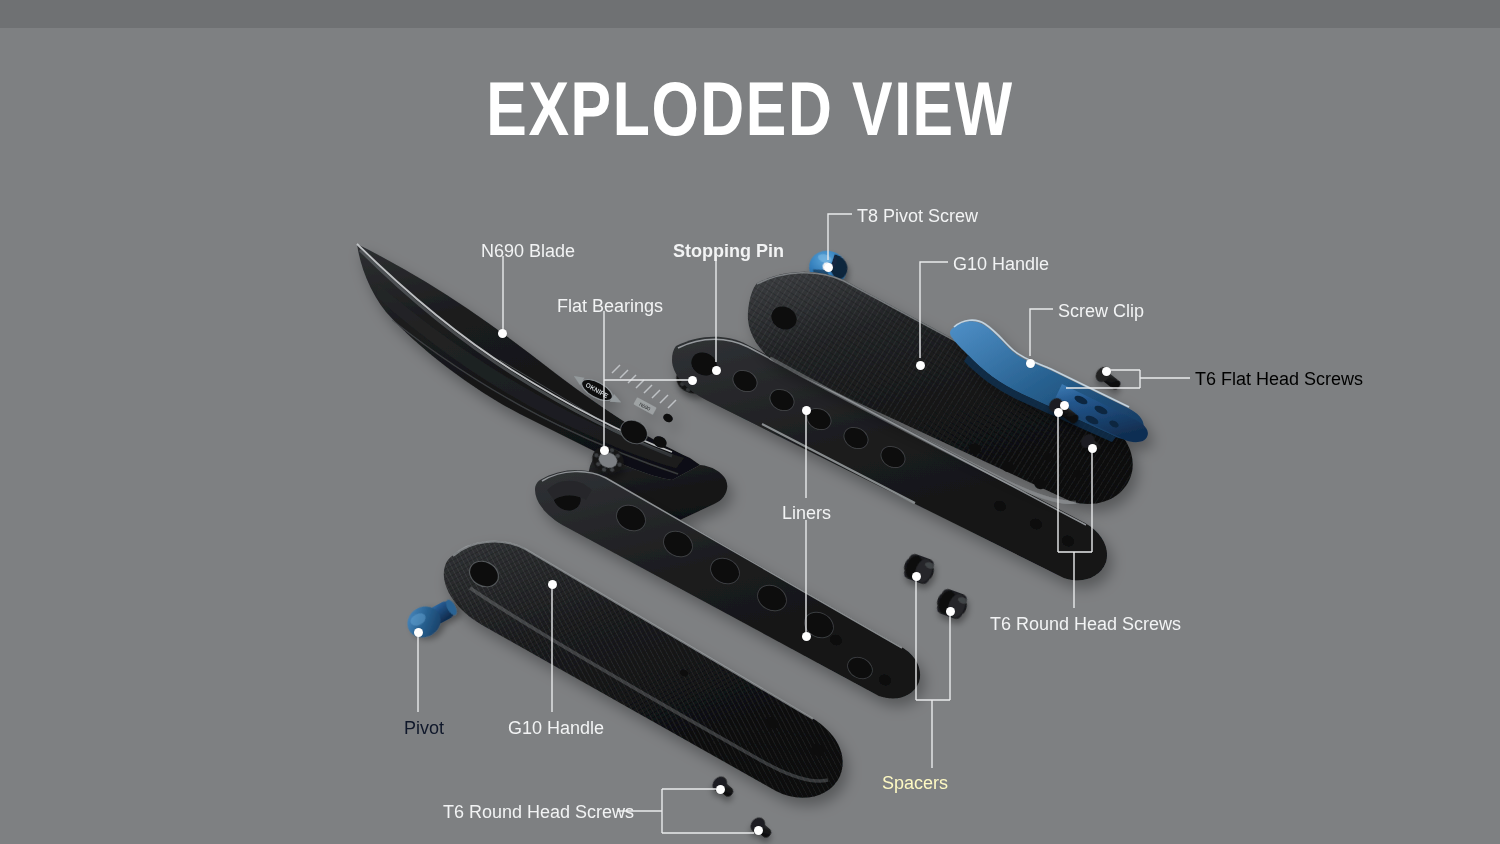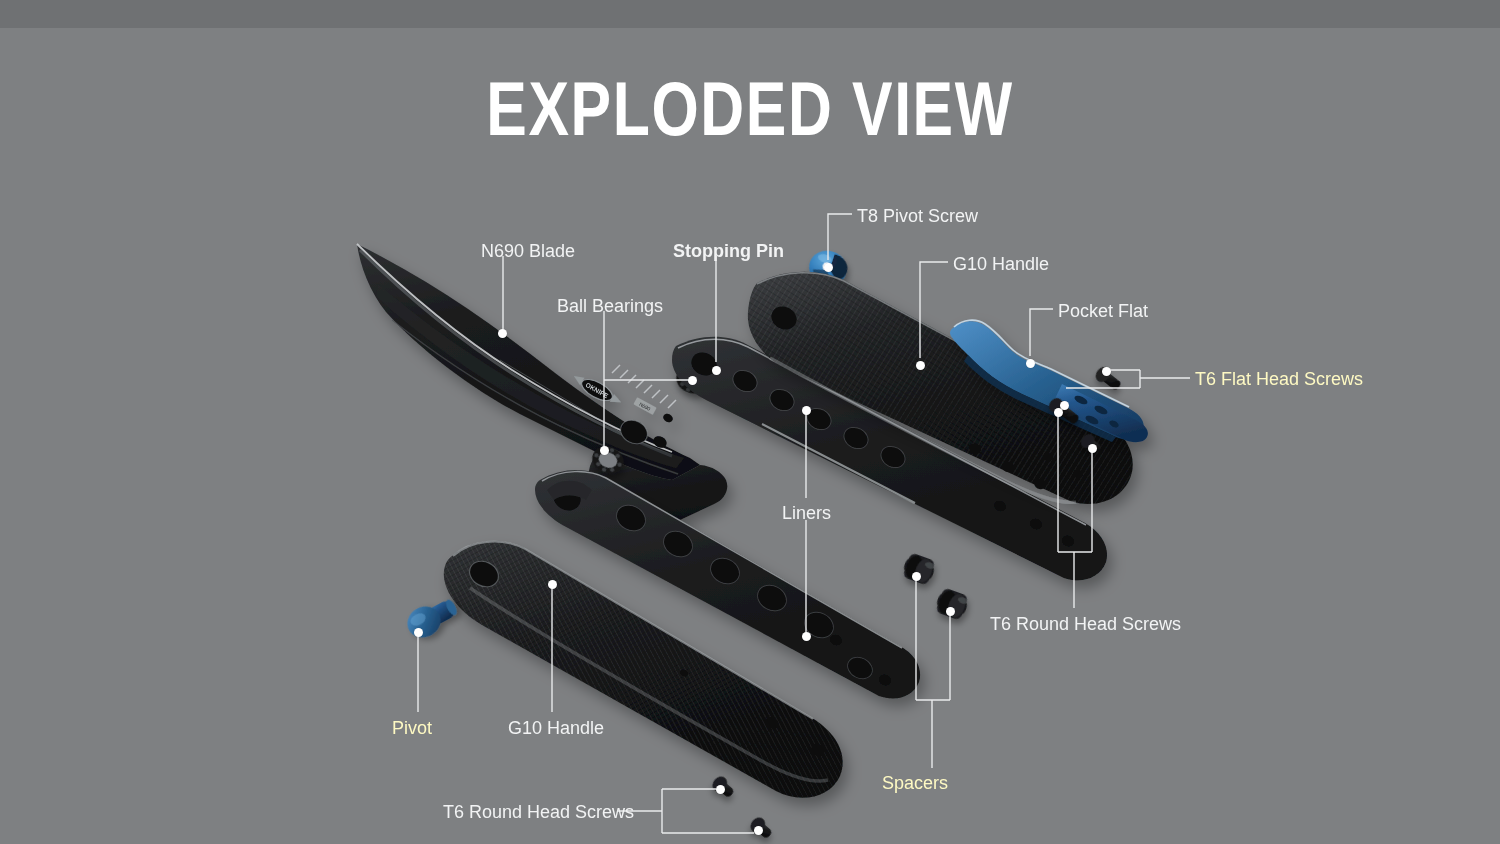"Ball Bearings" div.label { text: Ball -> Flat }
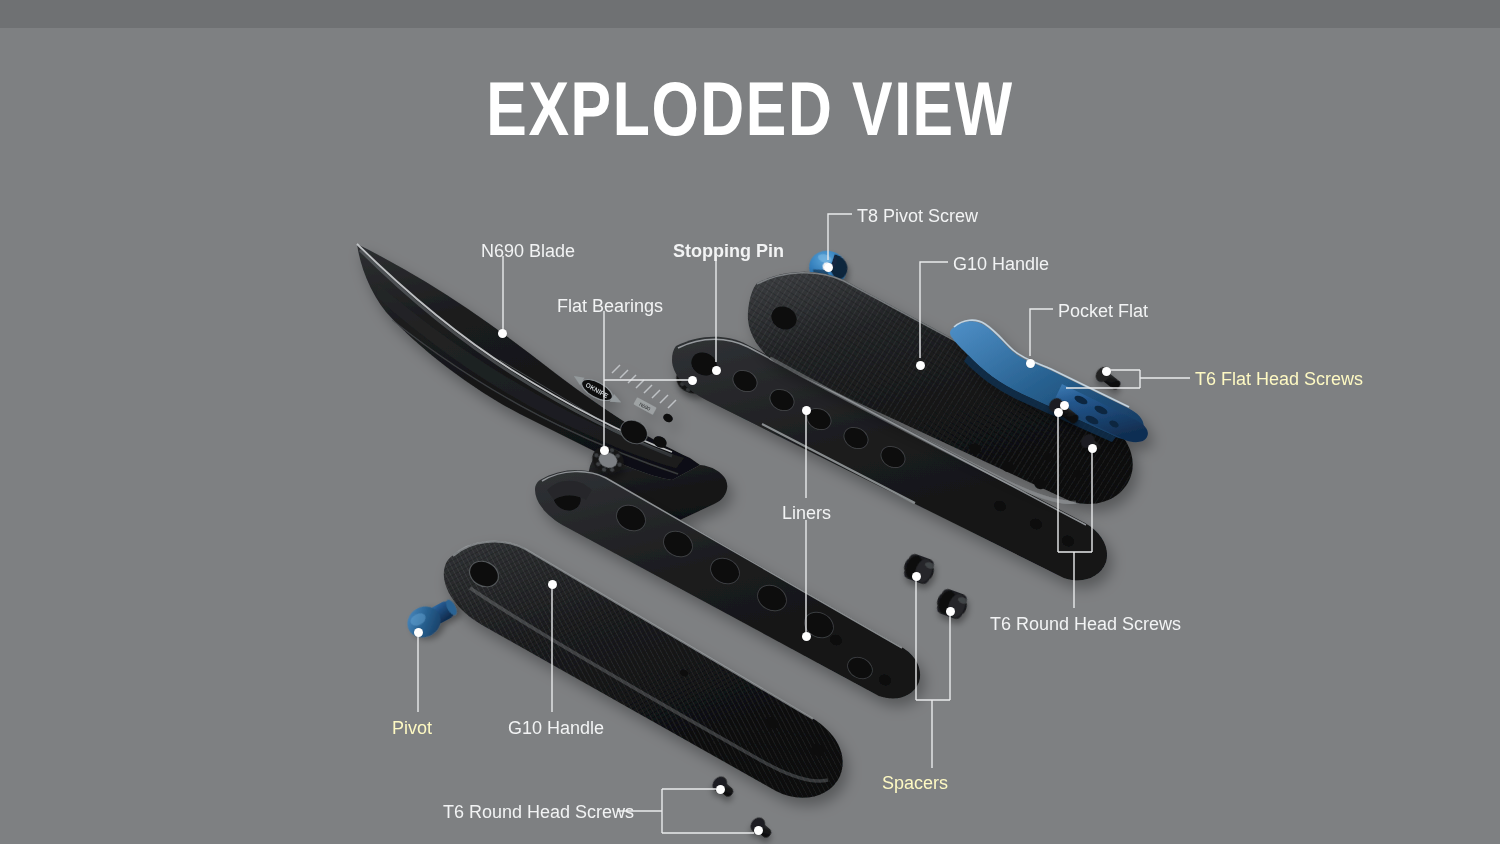"Pocket Flat" div.label { text: Pocket Flat -> Screw Clip }
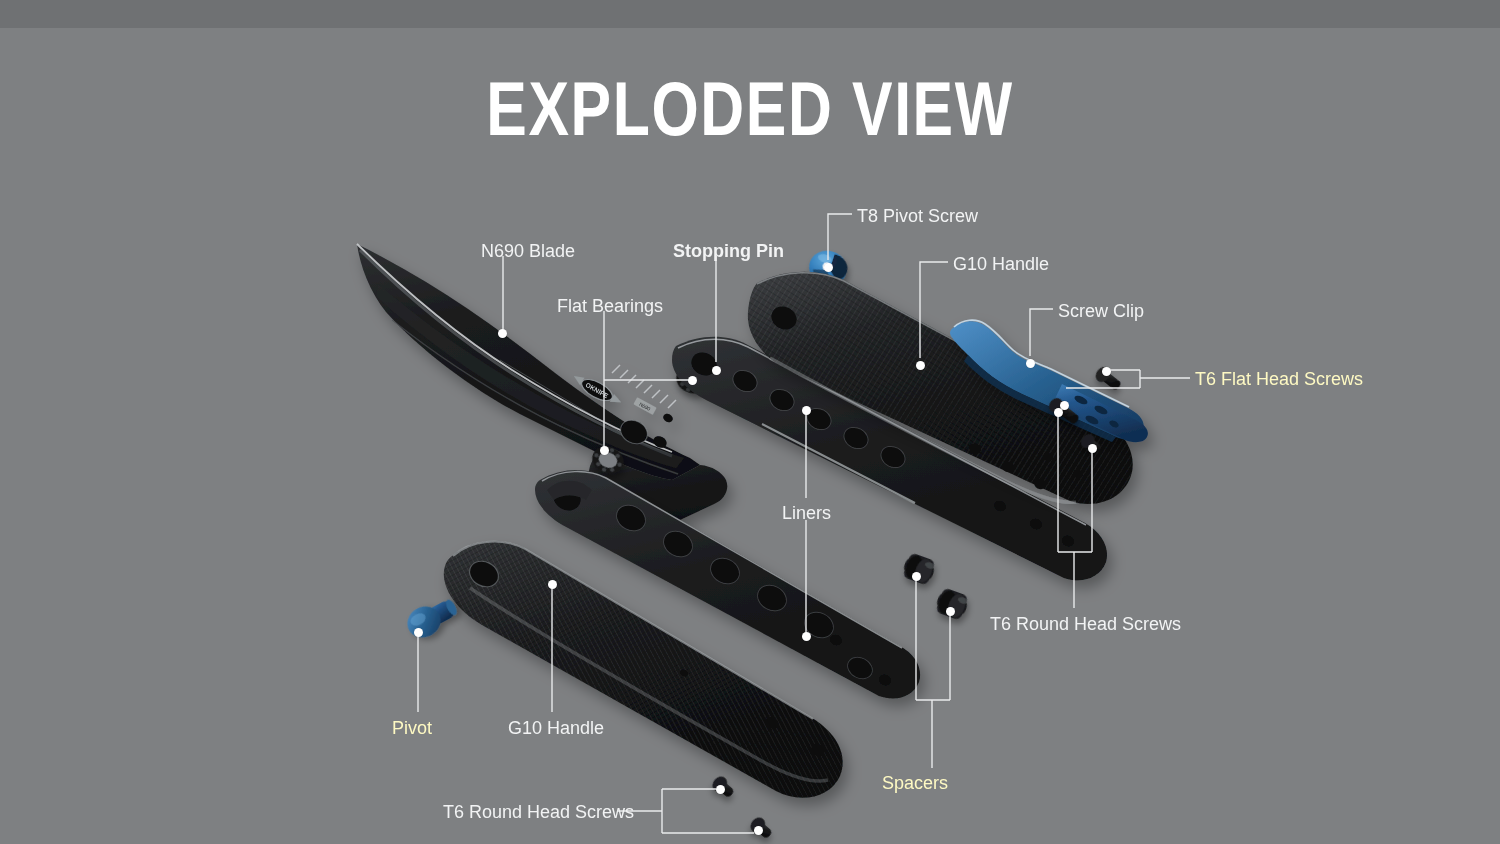"T6 Flat Head Screws" div.label { color: #fef9c3 -> #000000 }
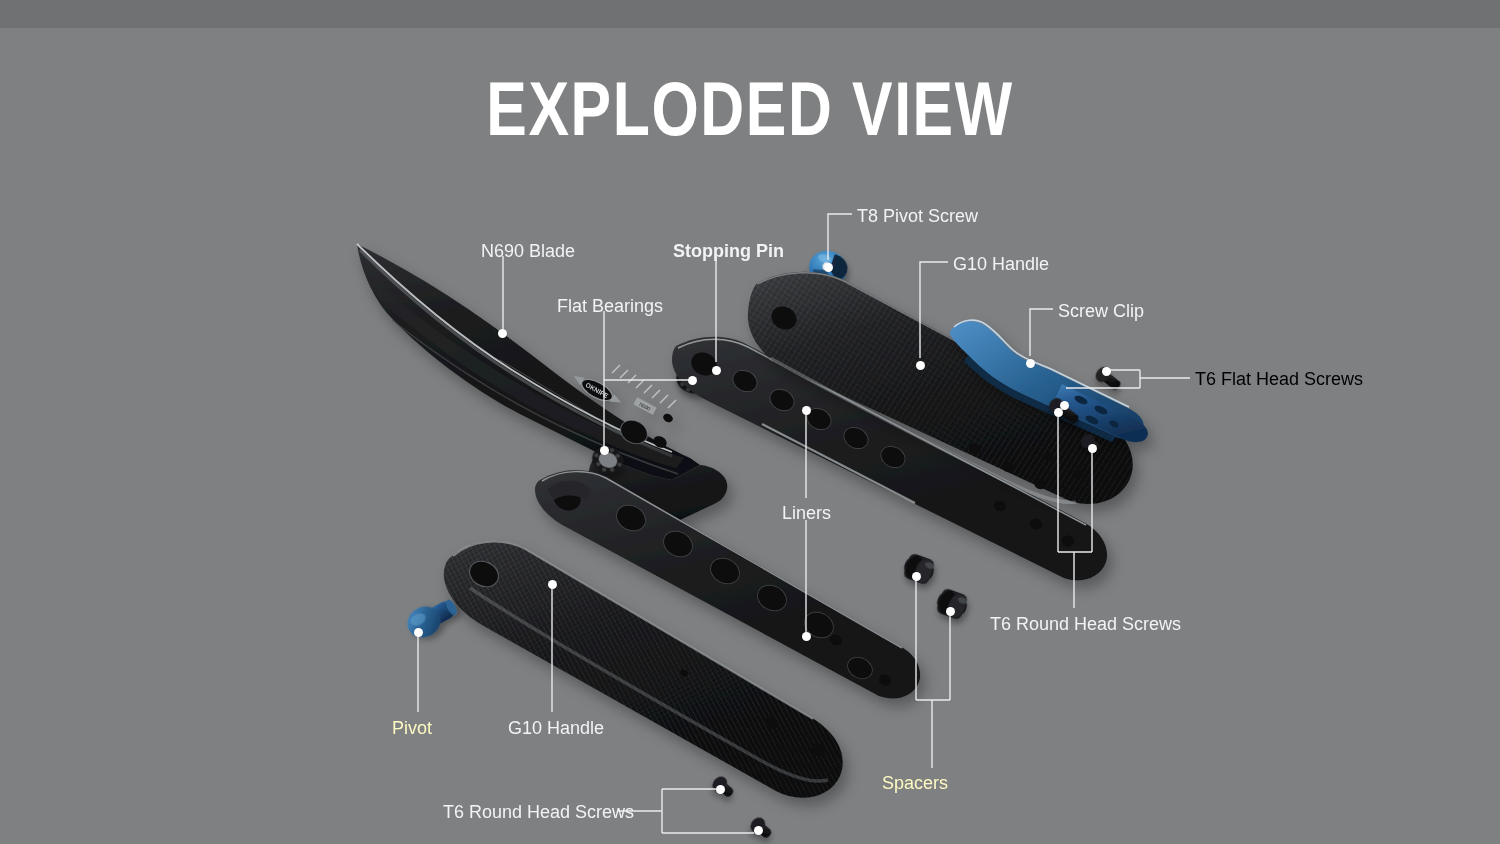"Pivot" div.label { color: #fef9c3 -> #0f172a; left: 392px -> 404px }
